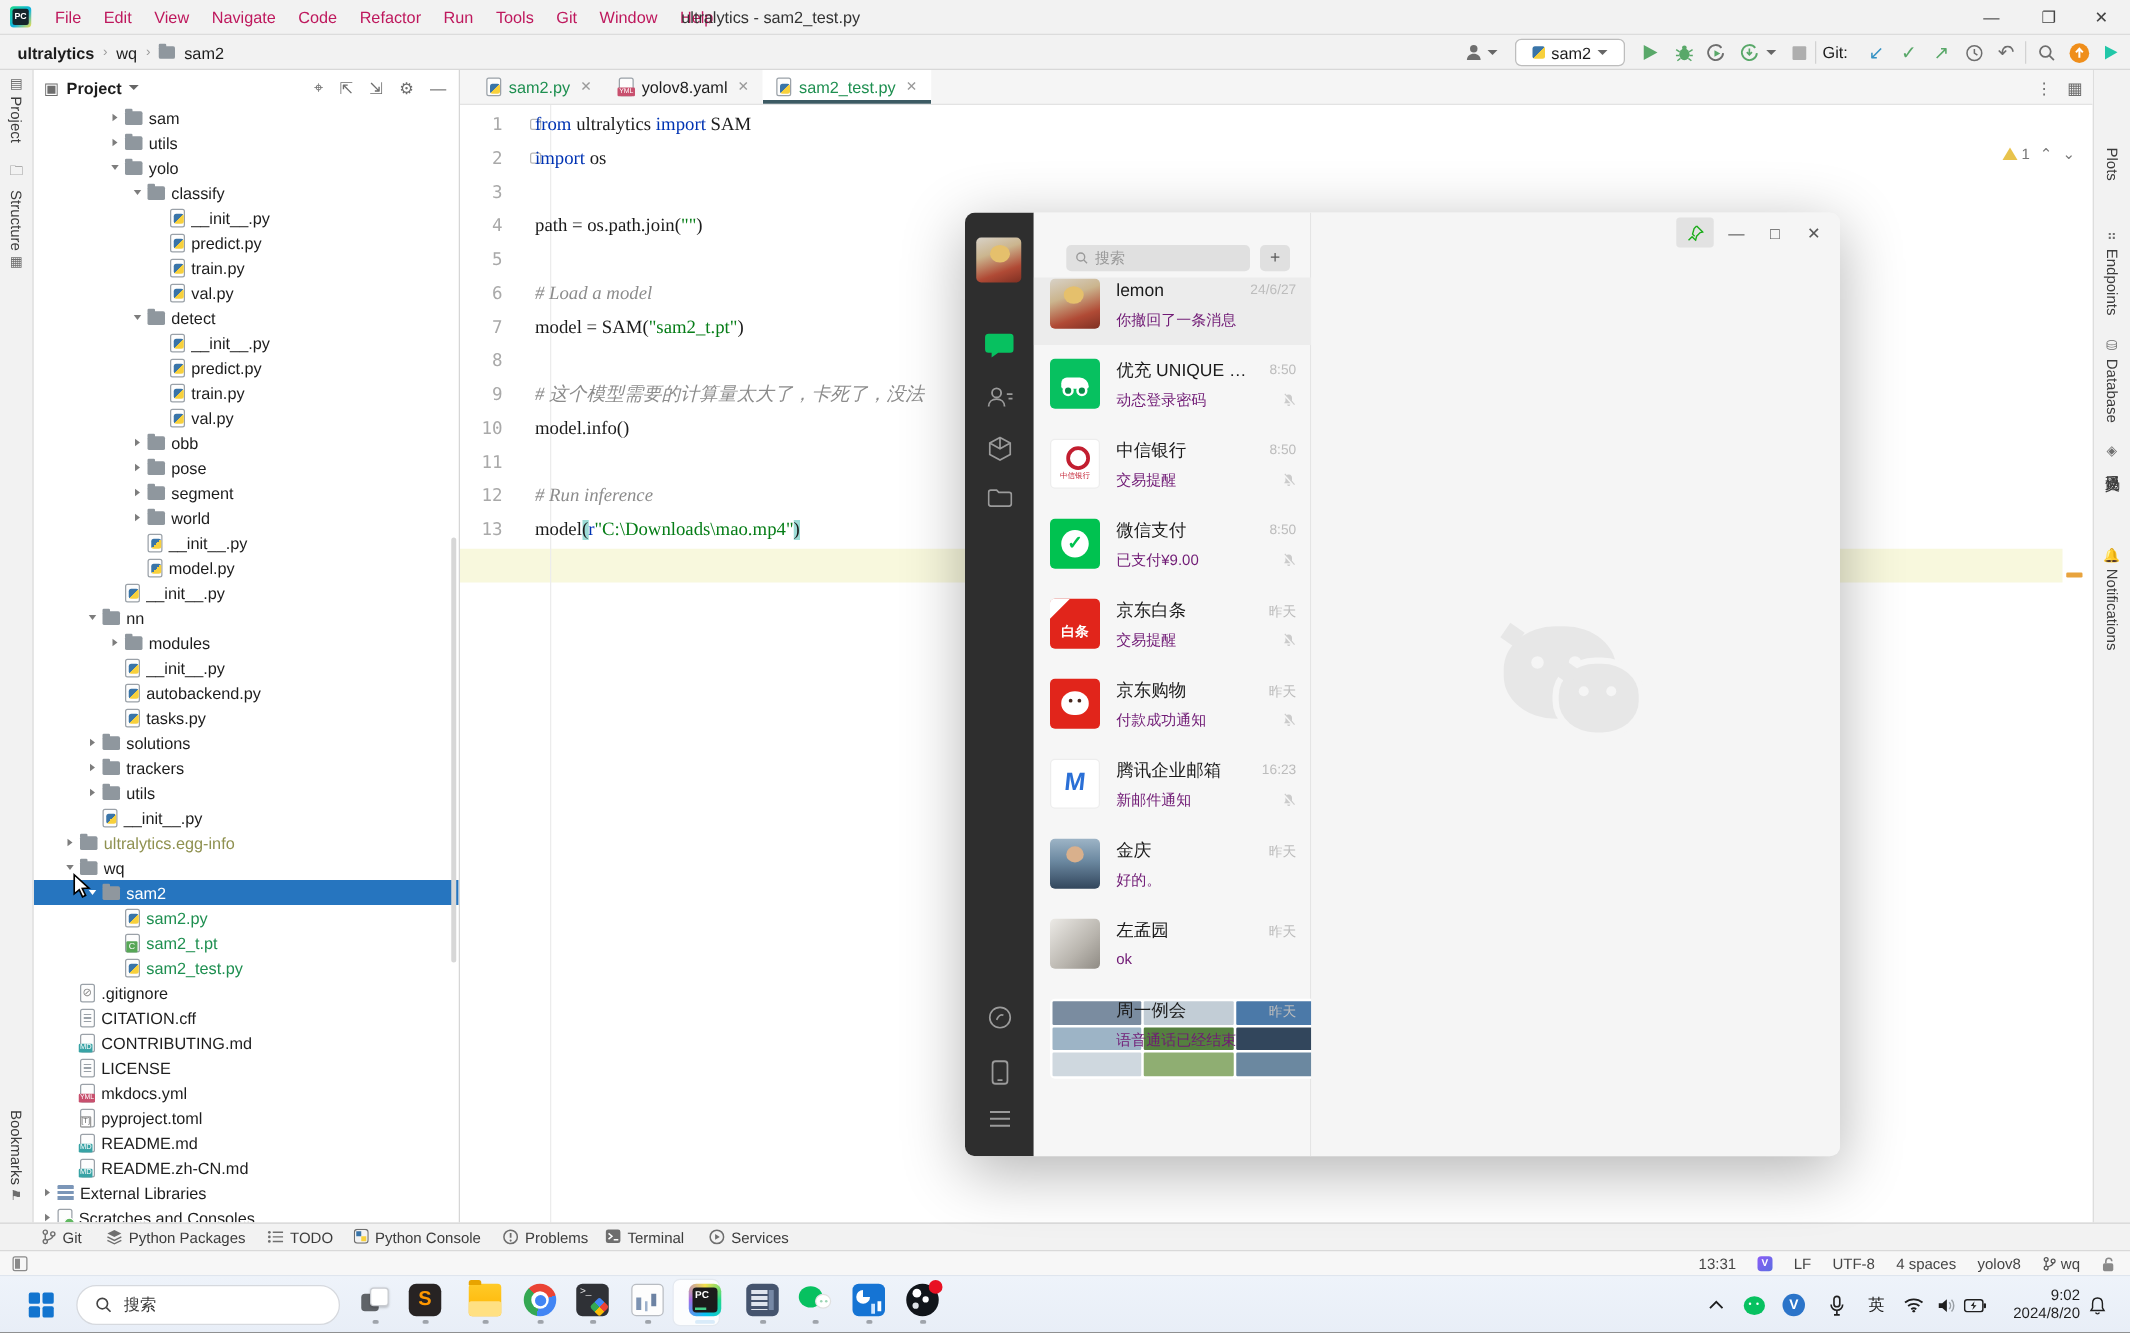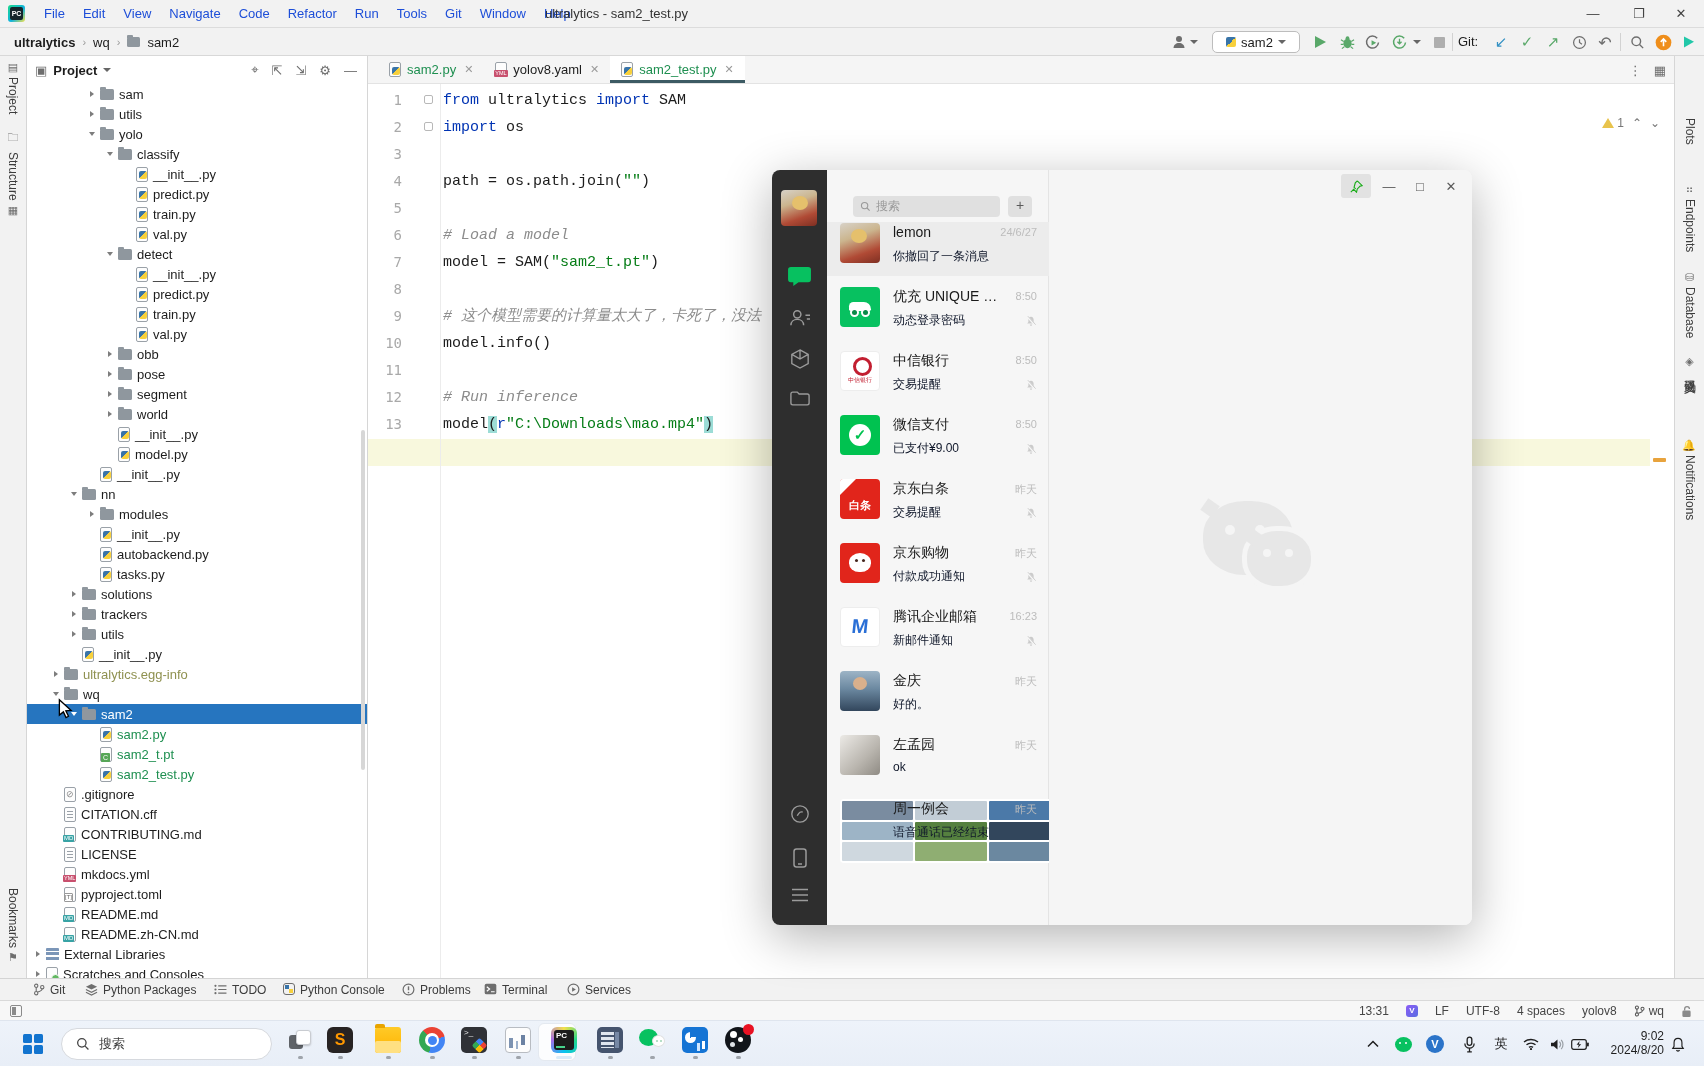"File" .menu { color: #1d4ed8 -> #be185d }
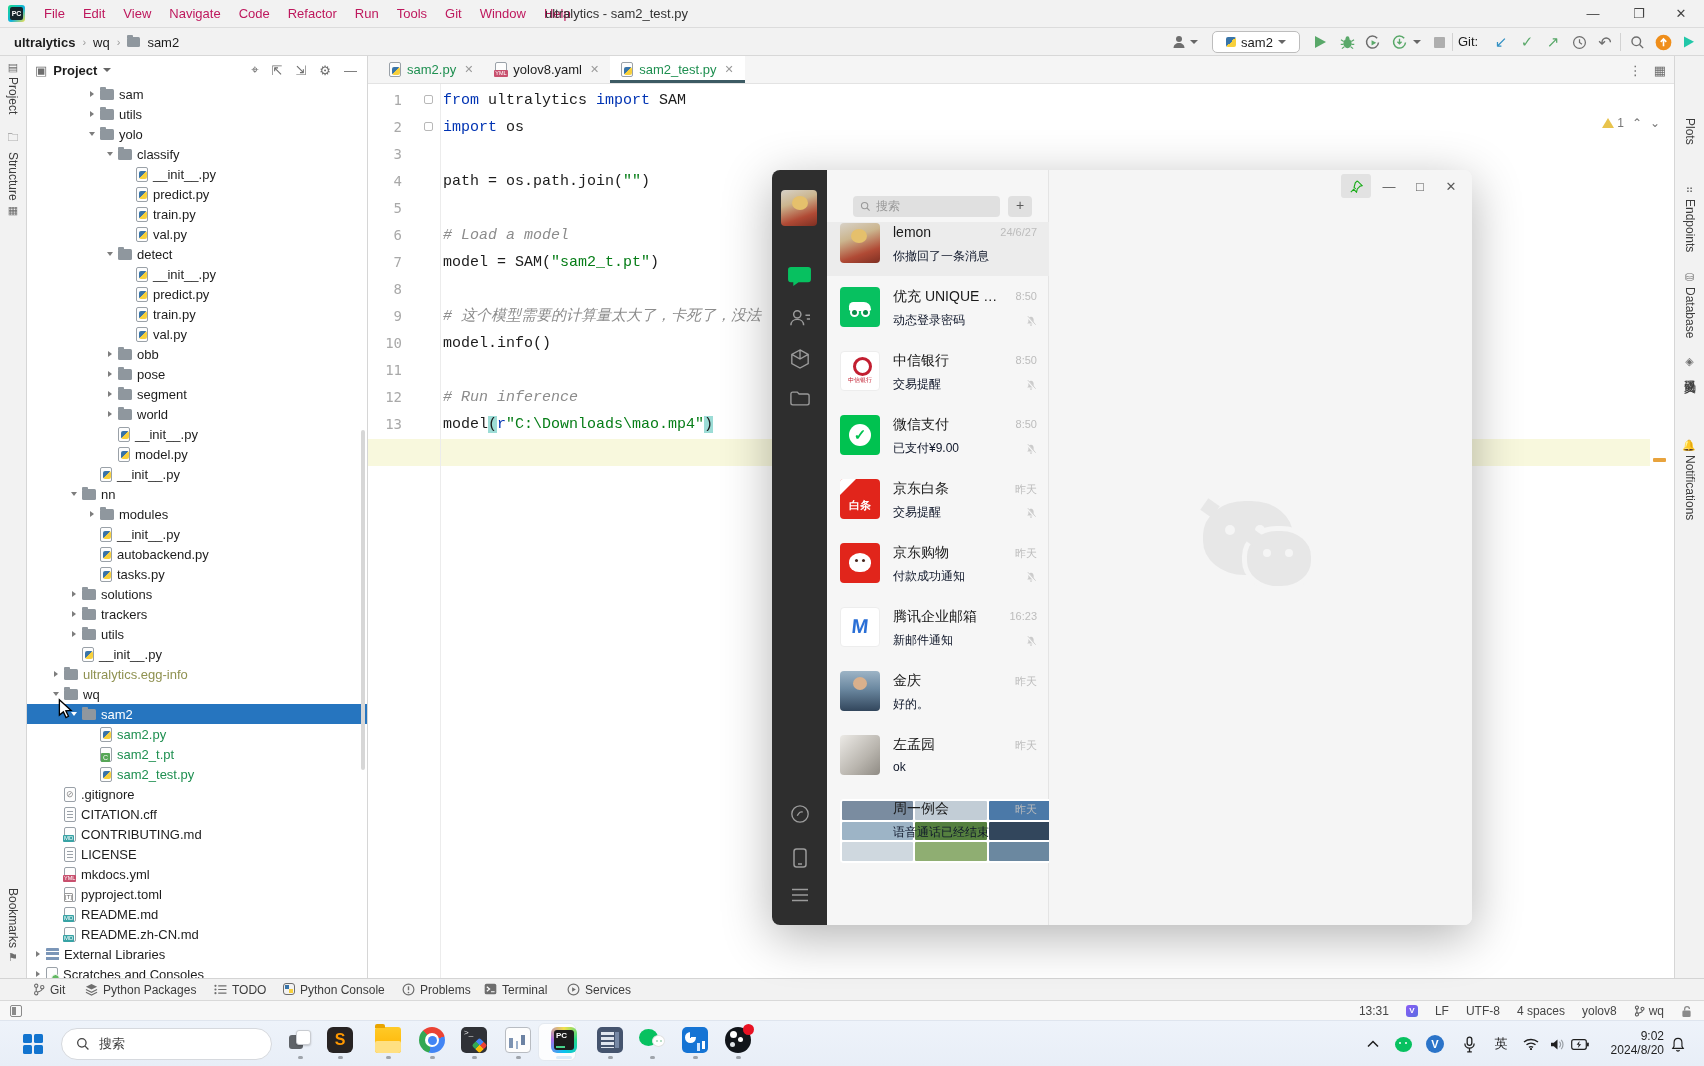"from ultralytics import SAM" .lines { font-family: Liberation Mono, monospace -> Liberation Serif, serif; left: 75px -> 60px }
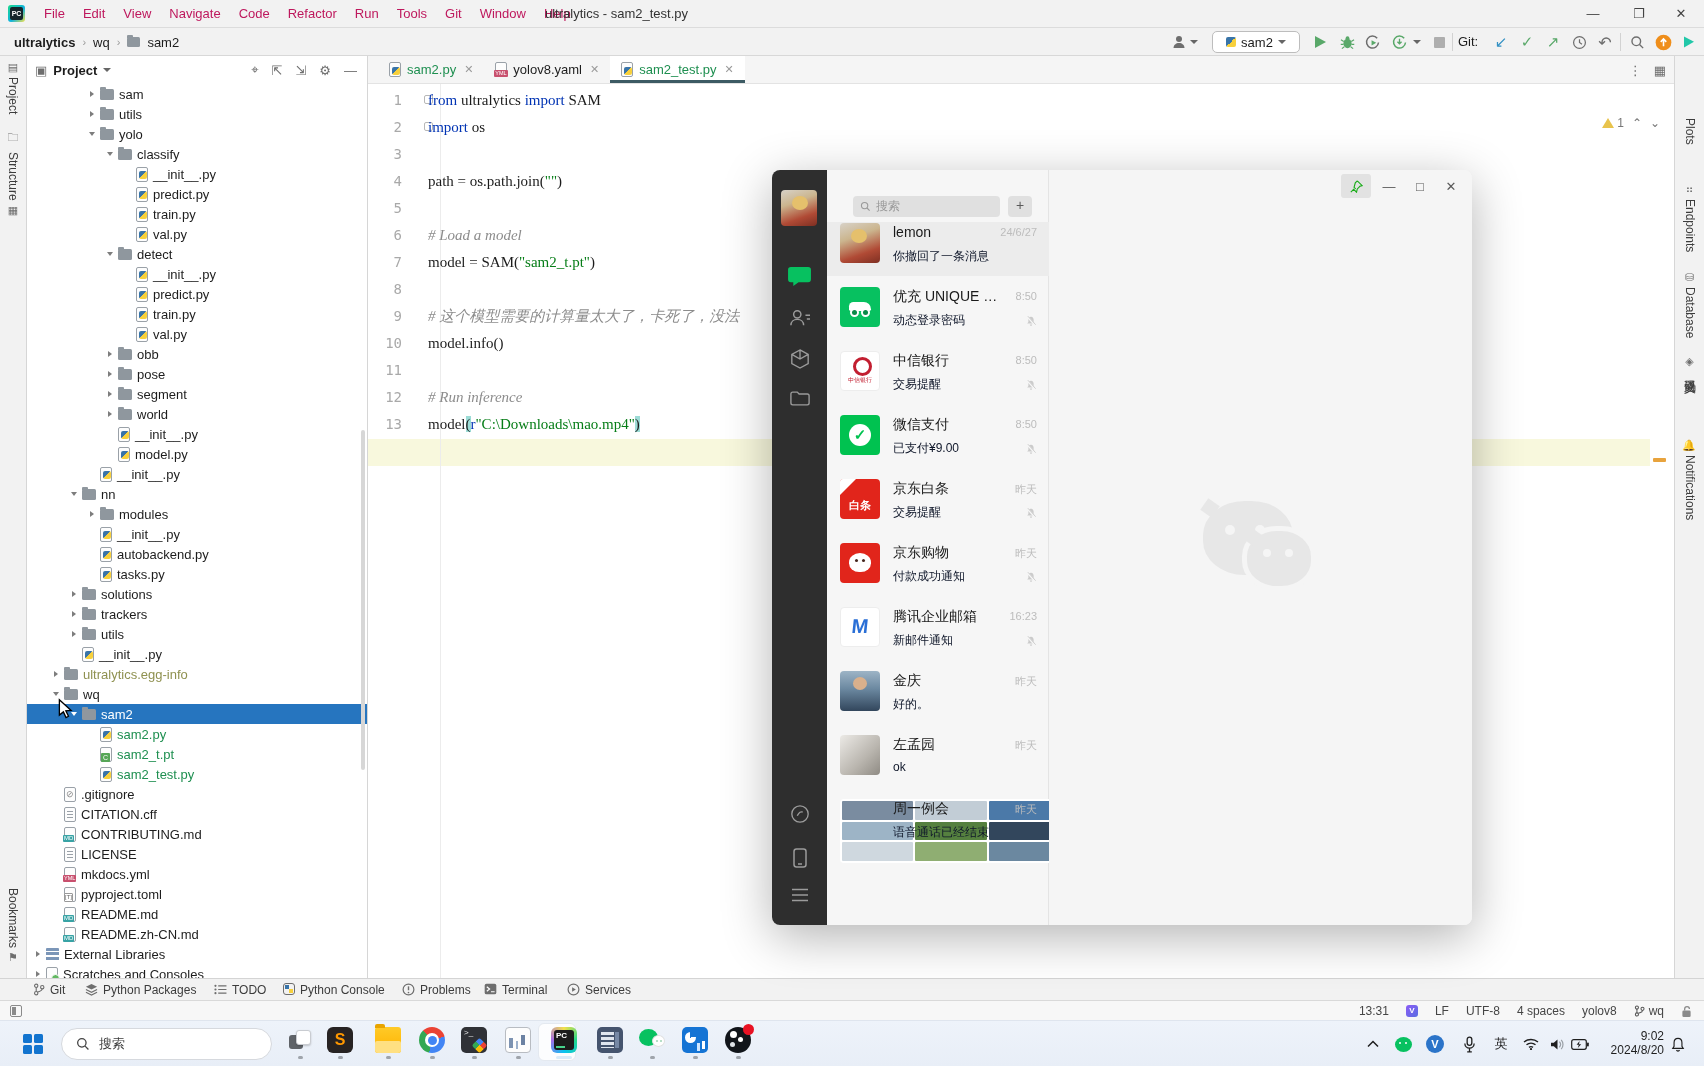"你撤回了一条消息" .cmsg { color: #0f172a -> #701a75 }
